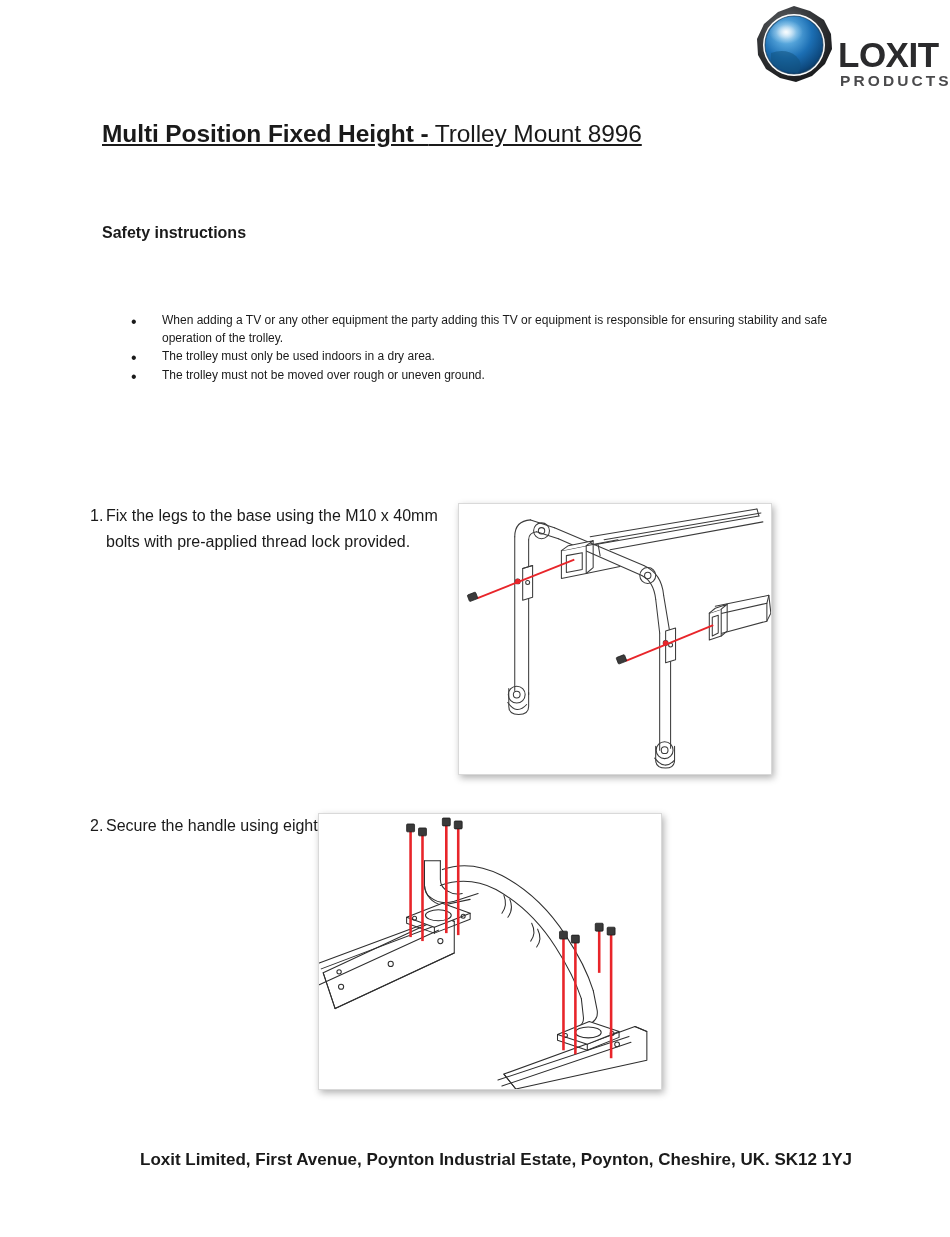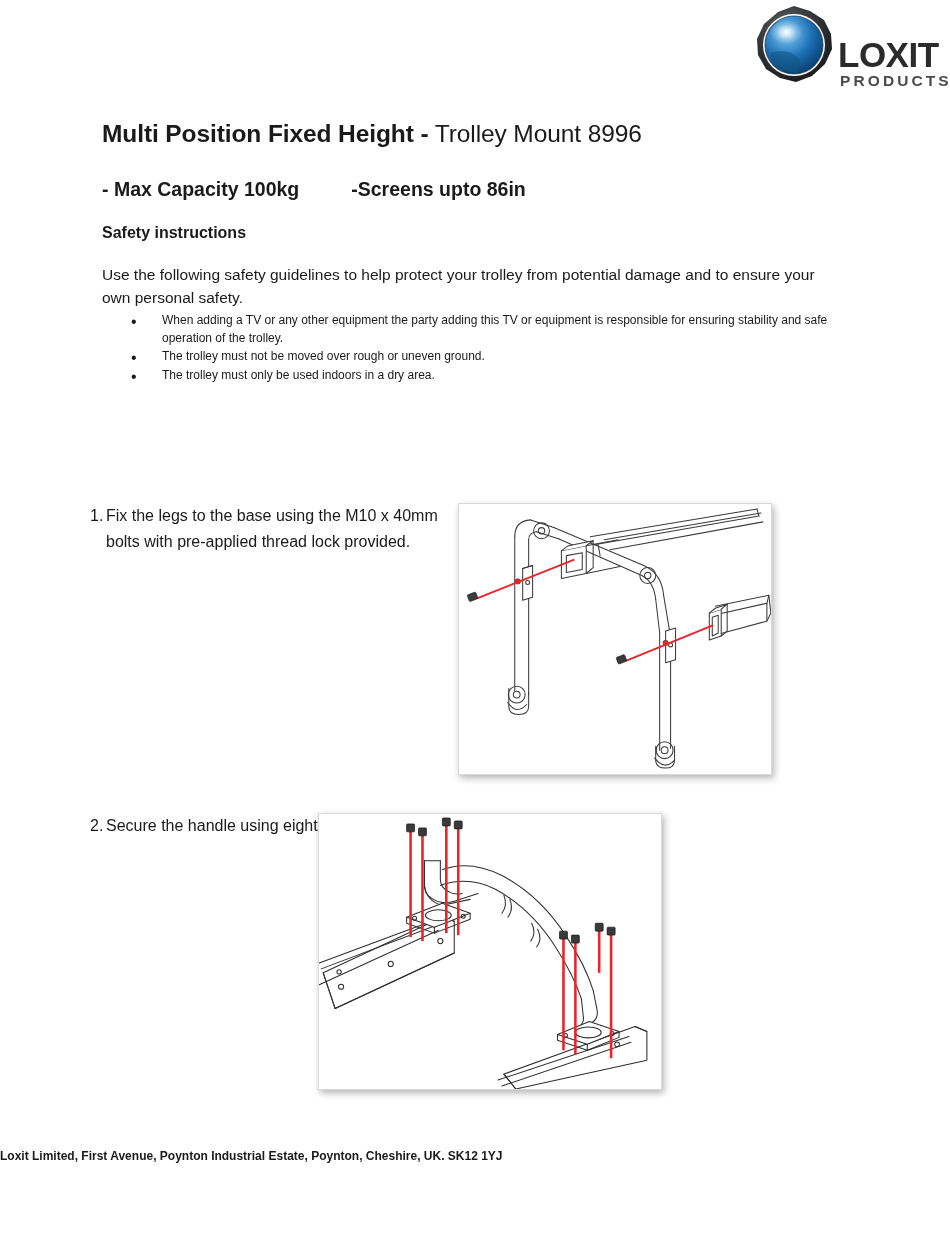"Multi Position Fixed Height -" .title { text-decoration: none -> underline }
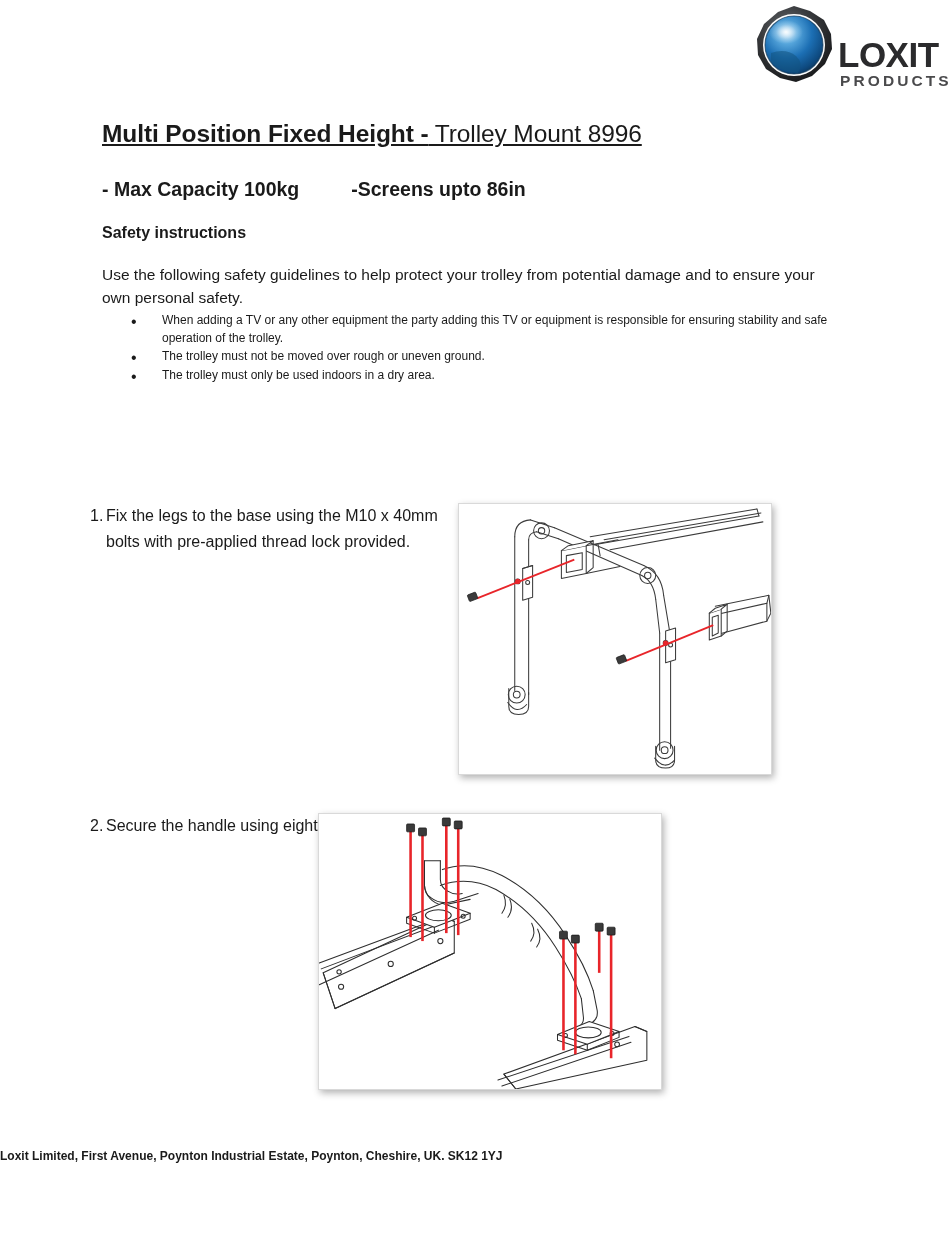"- Max Capacity 100kg -Screens" h2.subtitle { html: <h2><span>- Max Capacity 100kg</span><span></span><span>-Screens upto 86in</span></h2> -> none }
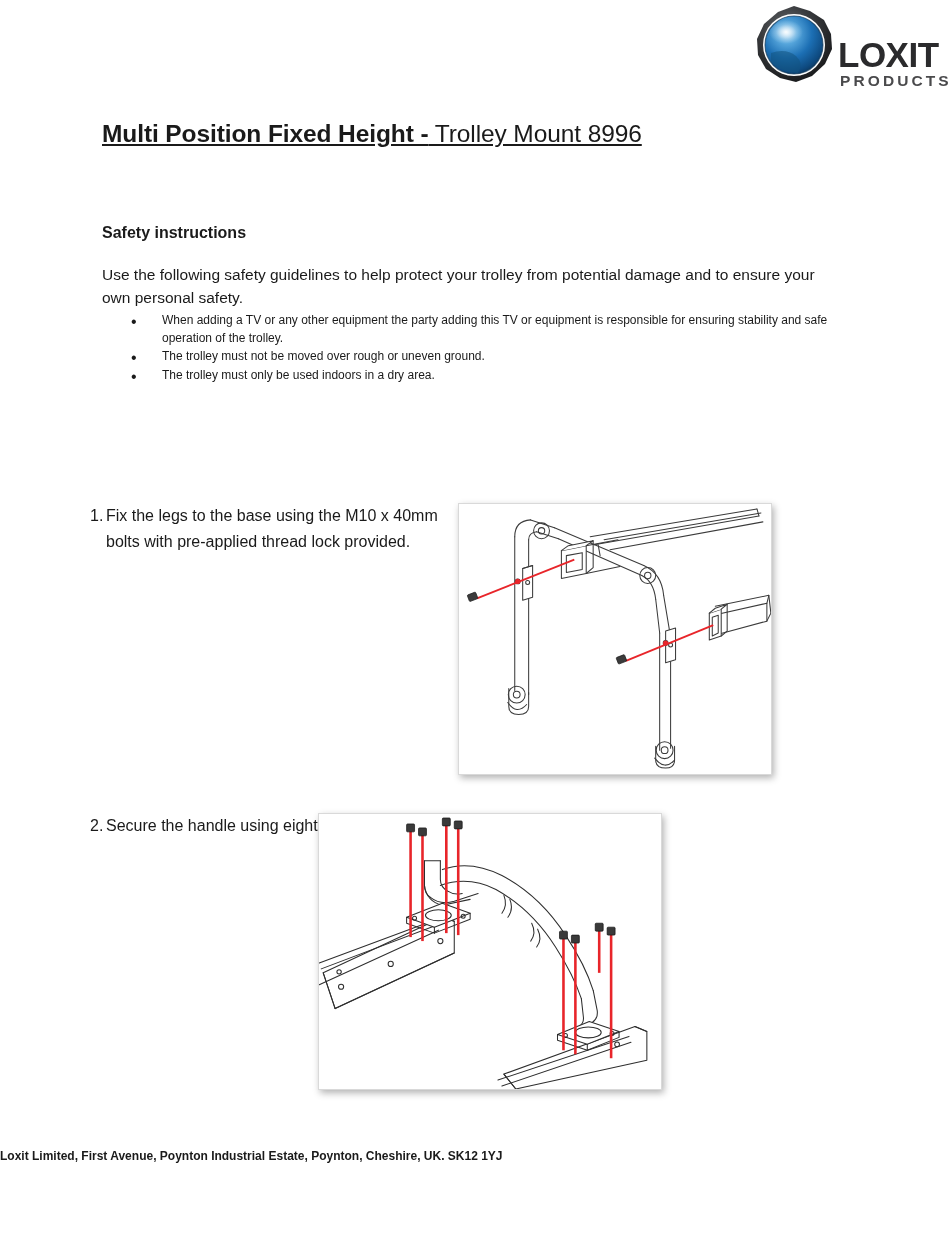"Use the following safety guidelines" p.intro { html: <p>Use the following safety guidelines to help protect your trolley from potential damage and to ensure your own personal safety.</p> -> none }
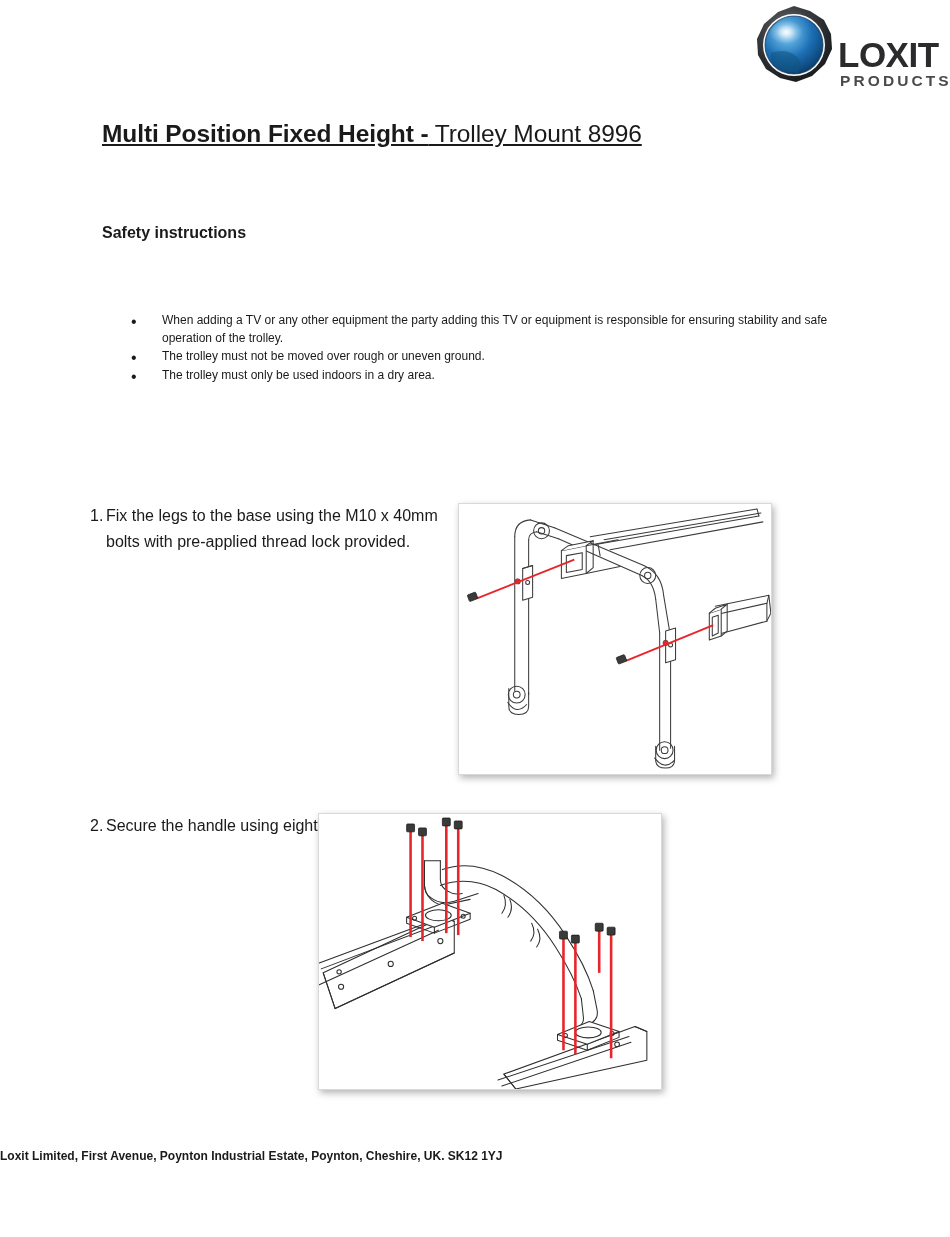"The trolley must not be" li { order: before "The trolley must only be used indoors" -> after "The trolley must only be used indoors" }
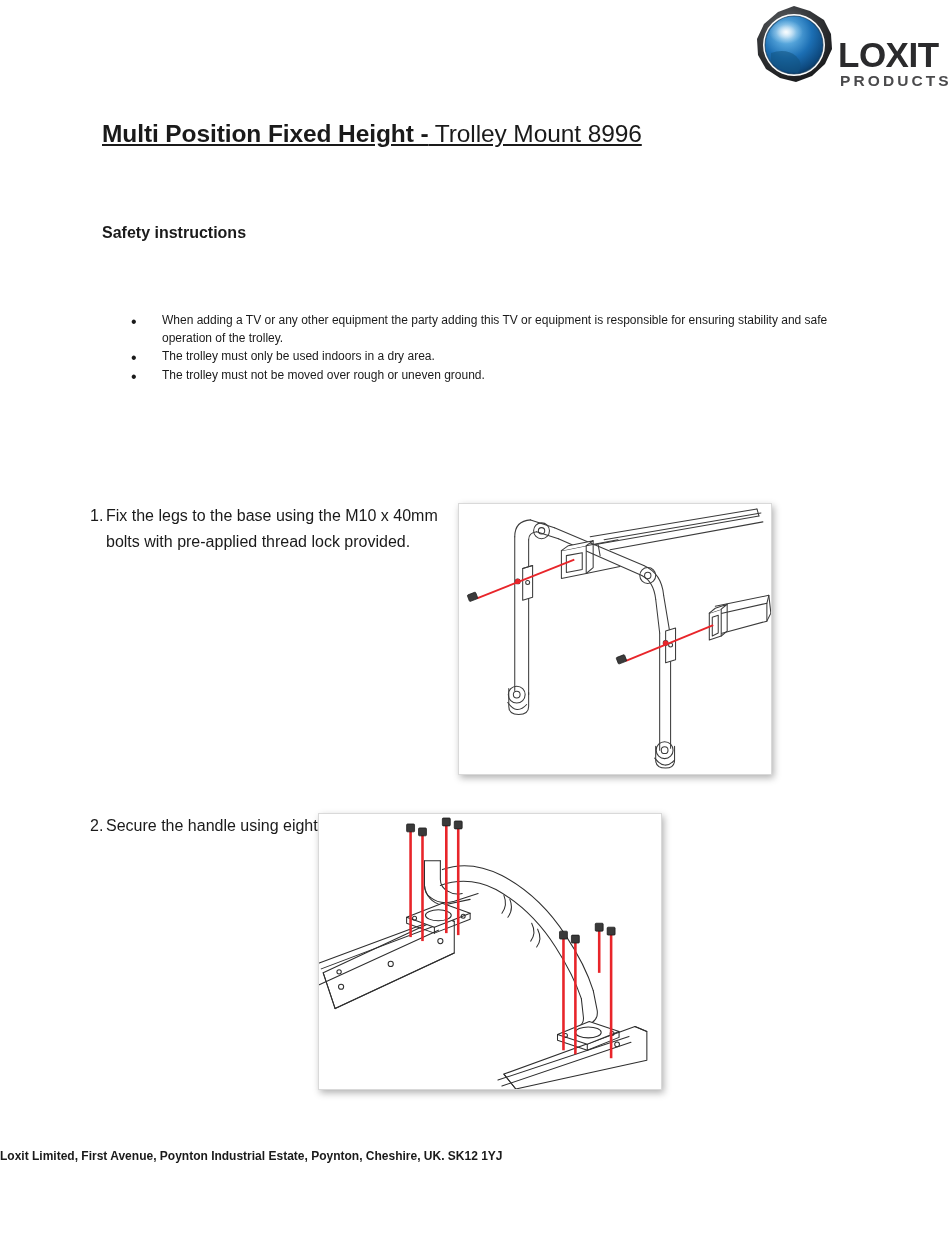"Loxit Limited, First Avenue, Poynton" .footer { font-size: 12px -> 17px; padding-left: none -> 42px; text-align: none -> center }
